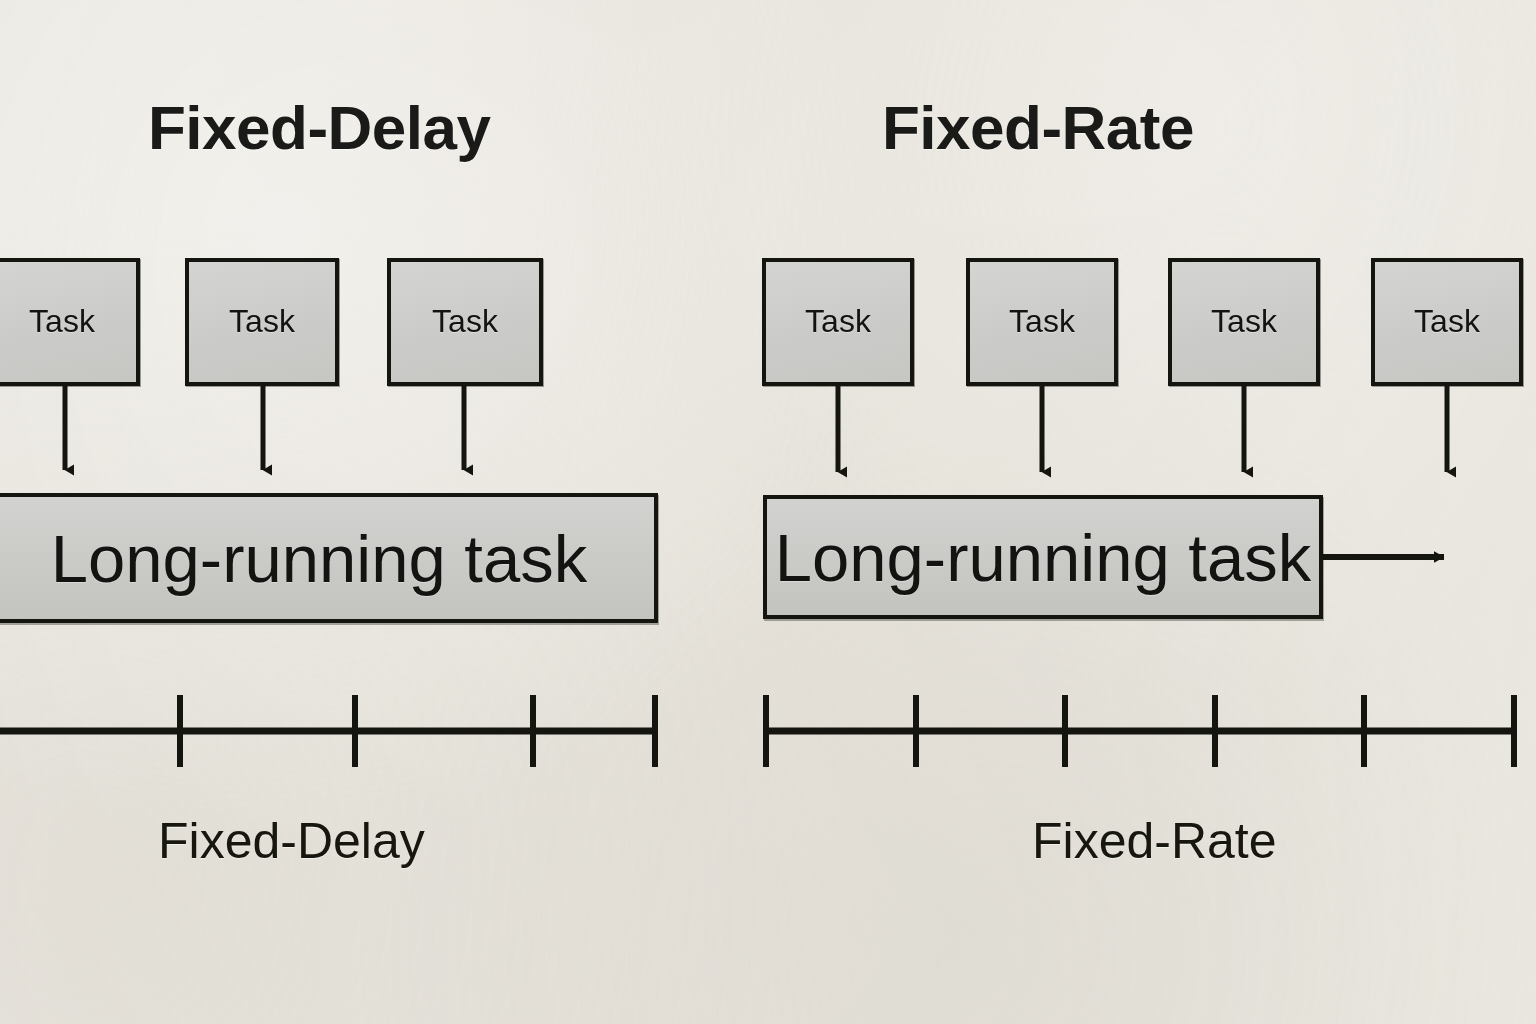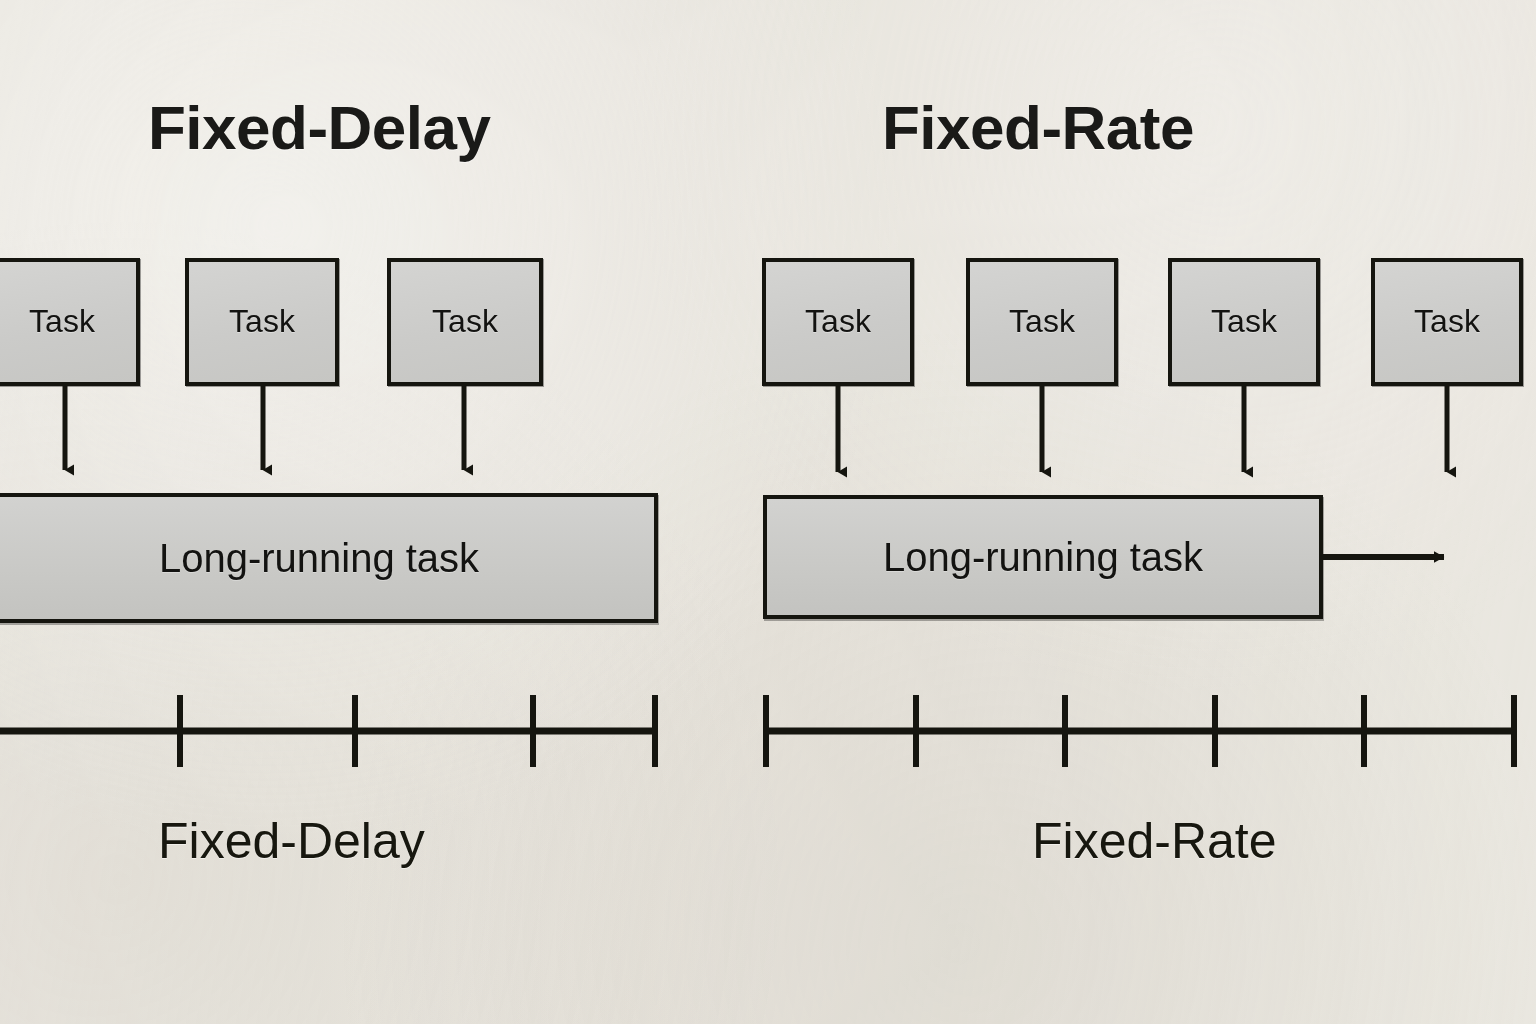"Long-running task" .long-bar .bar-label { font-size: 40px -> 67px }
